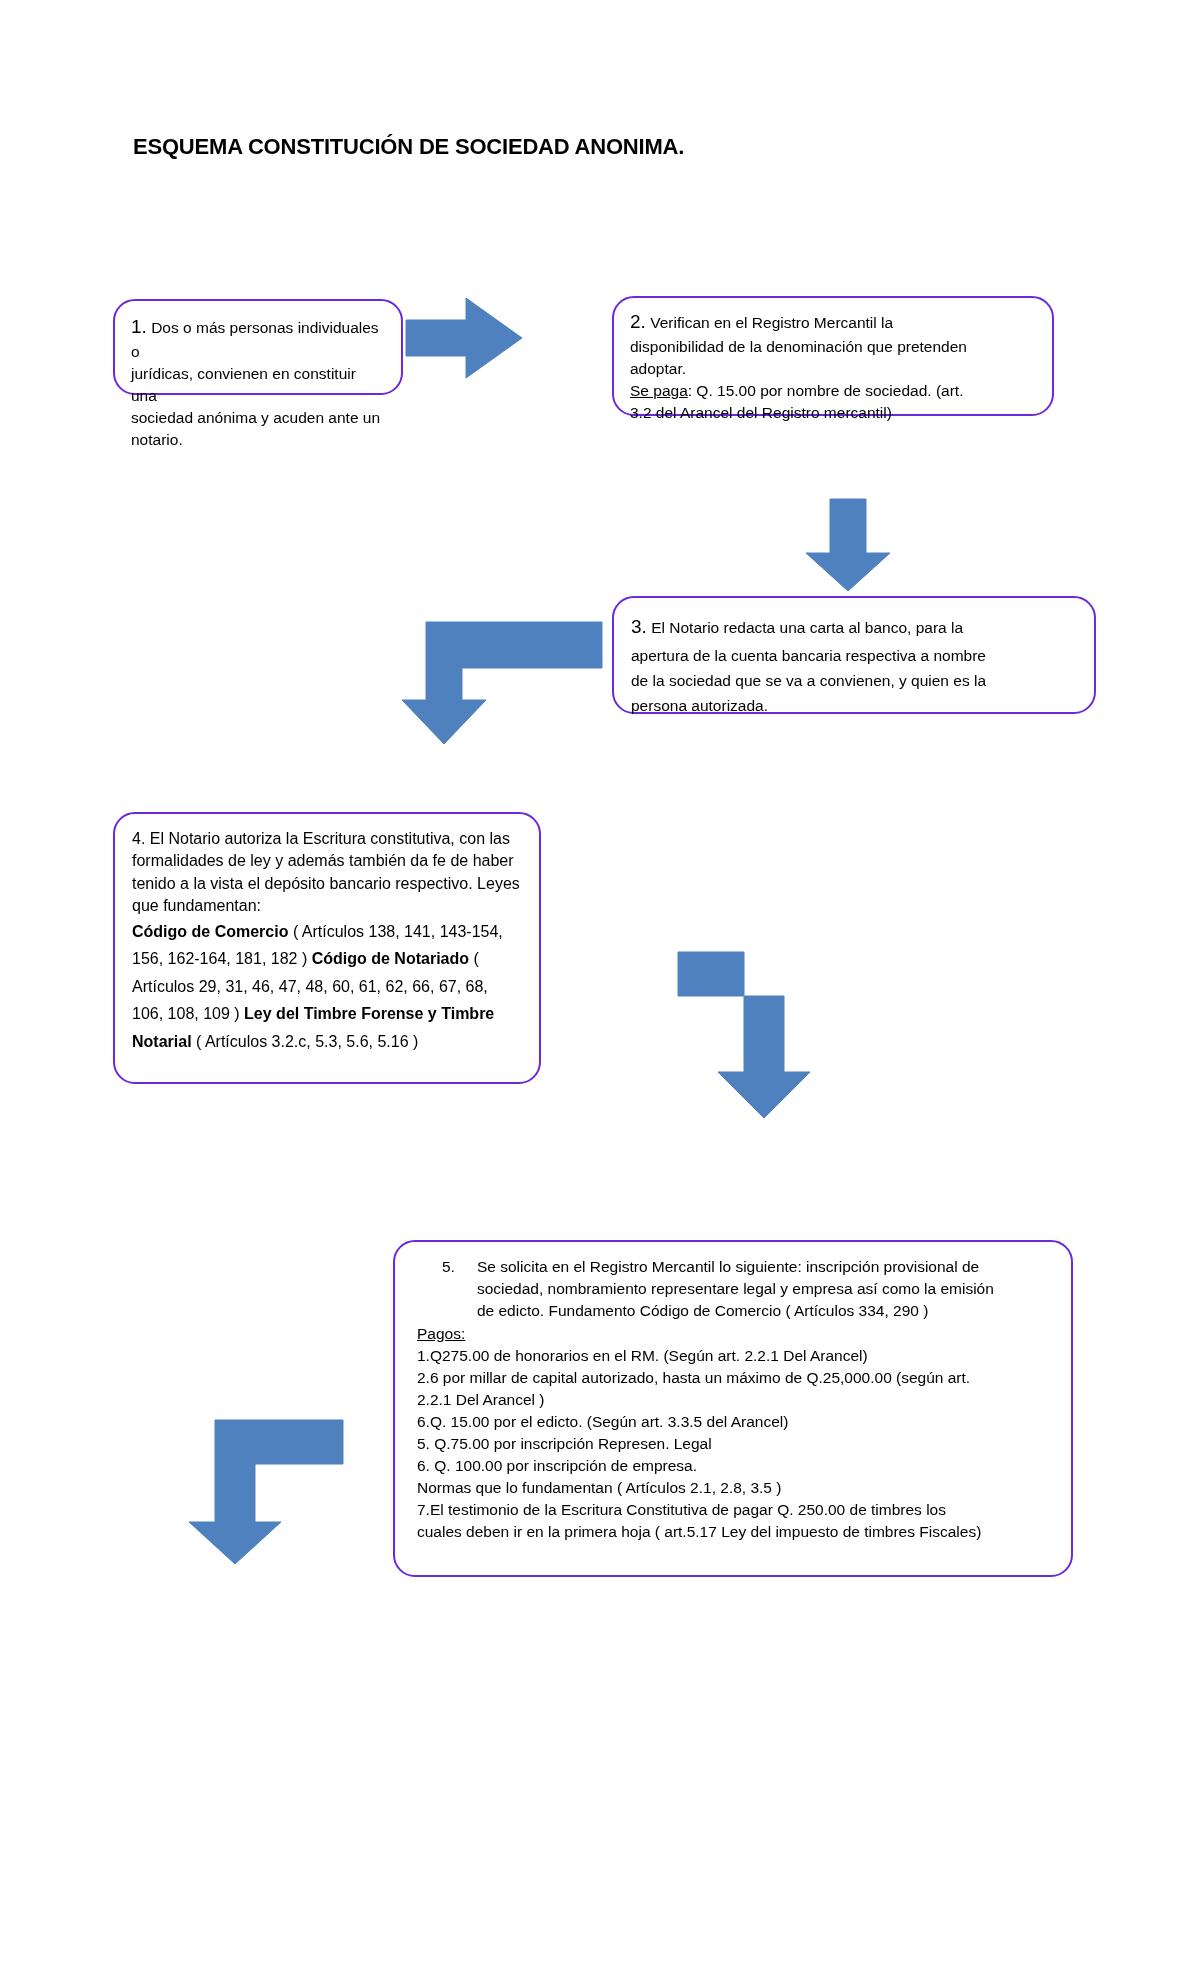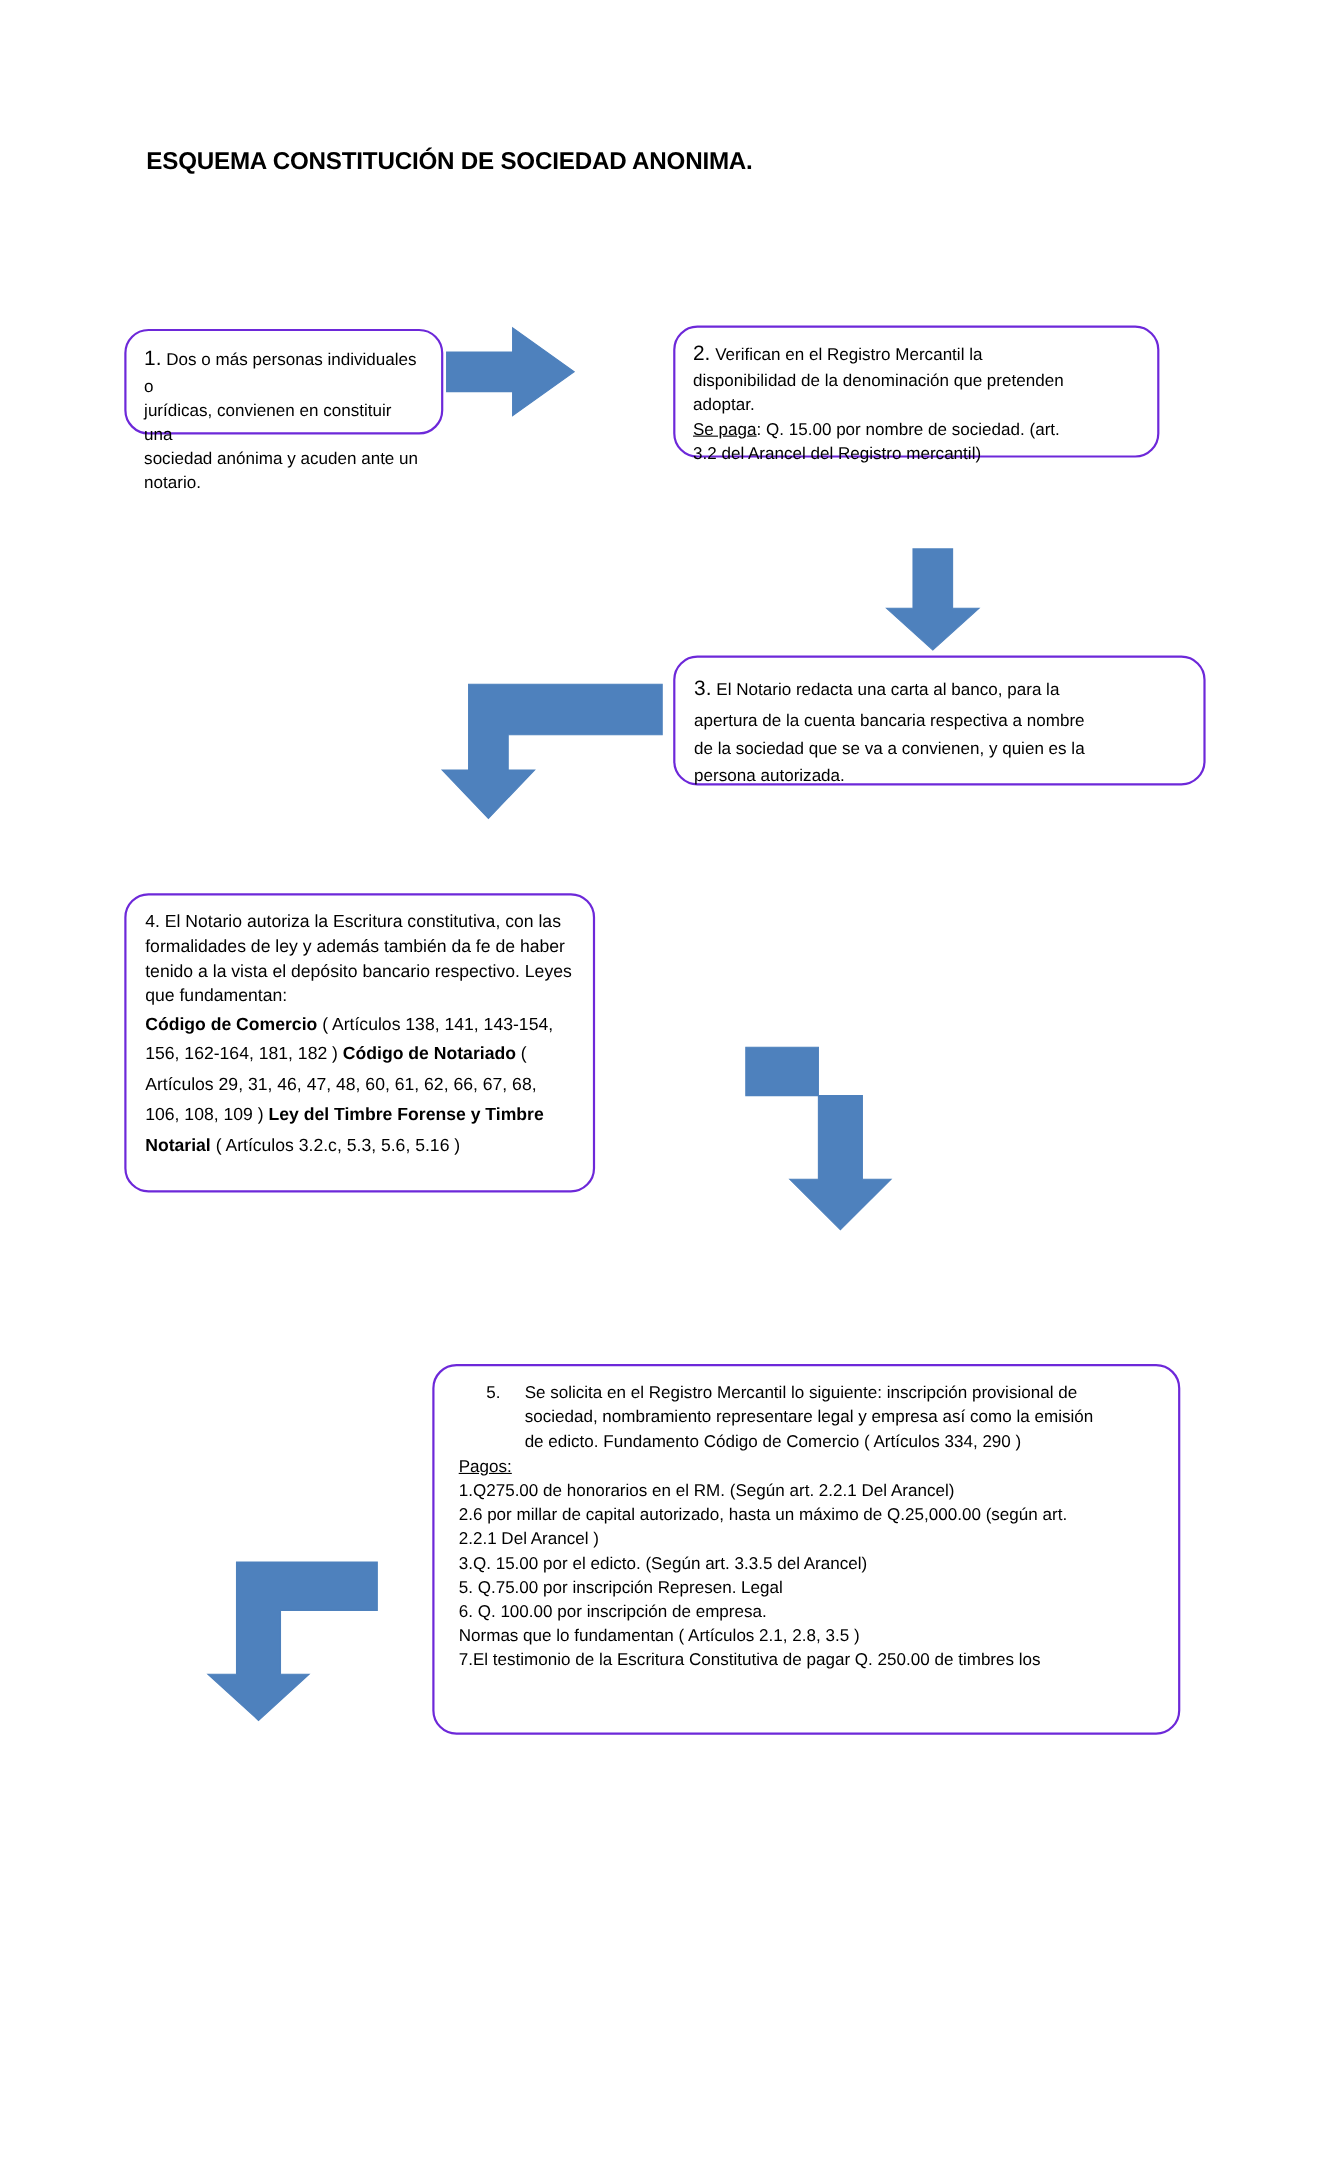"3.Q. 15.00 por el edicto." p { text: 3.Q -> 6.Q }
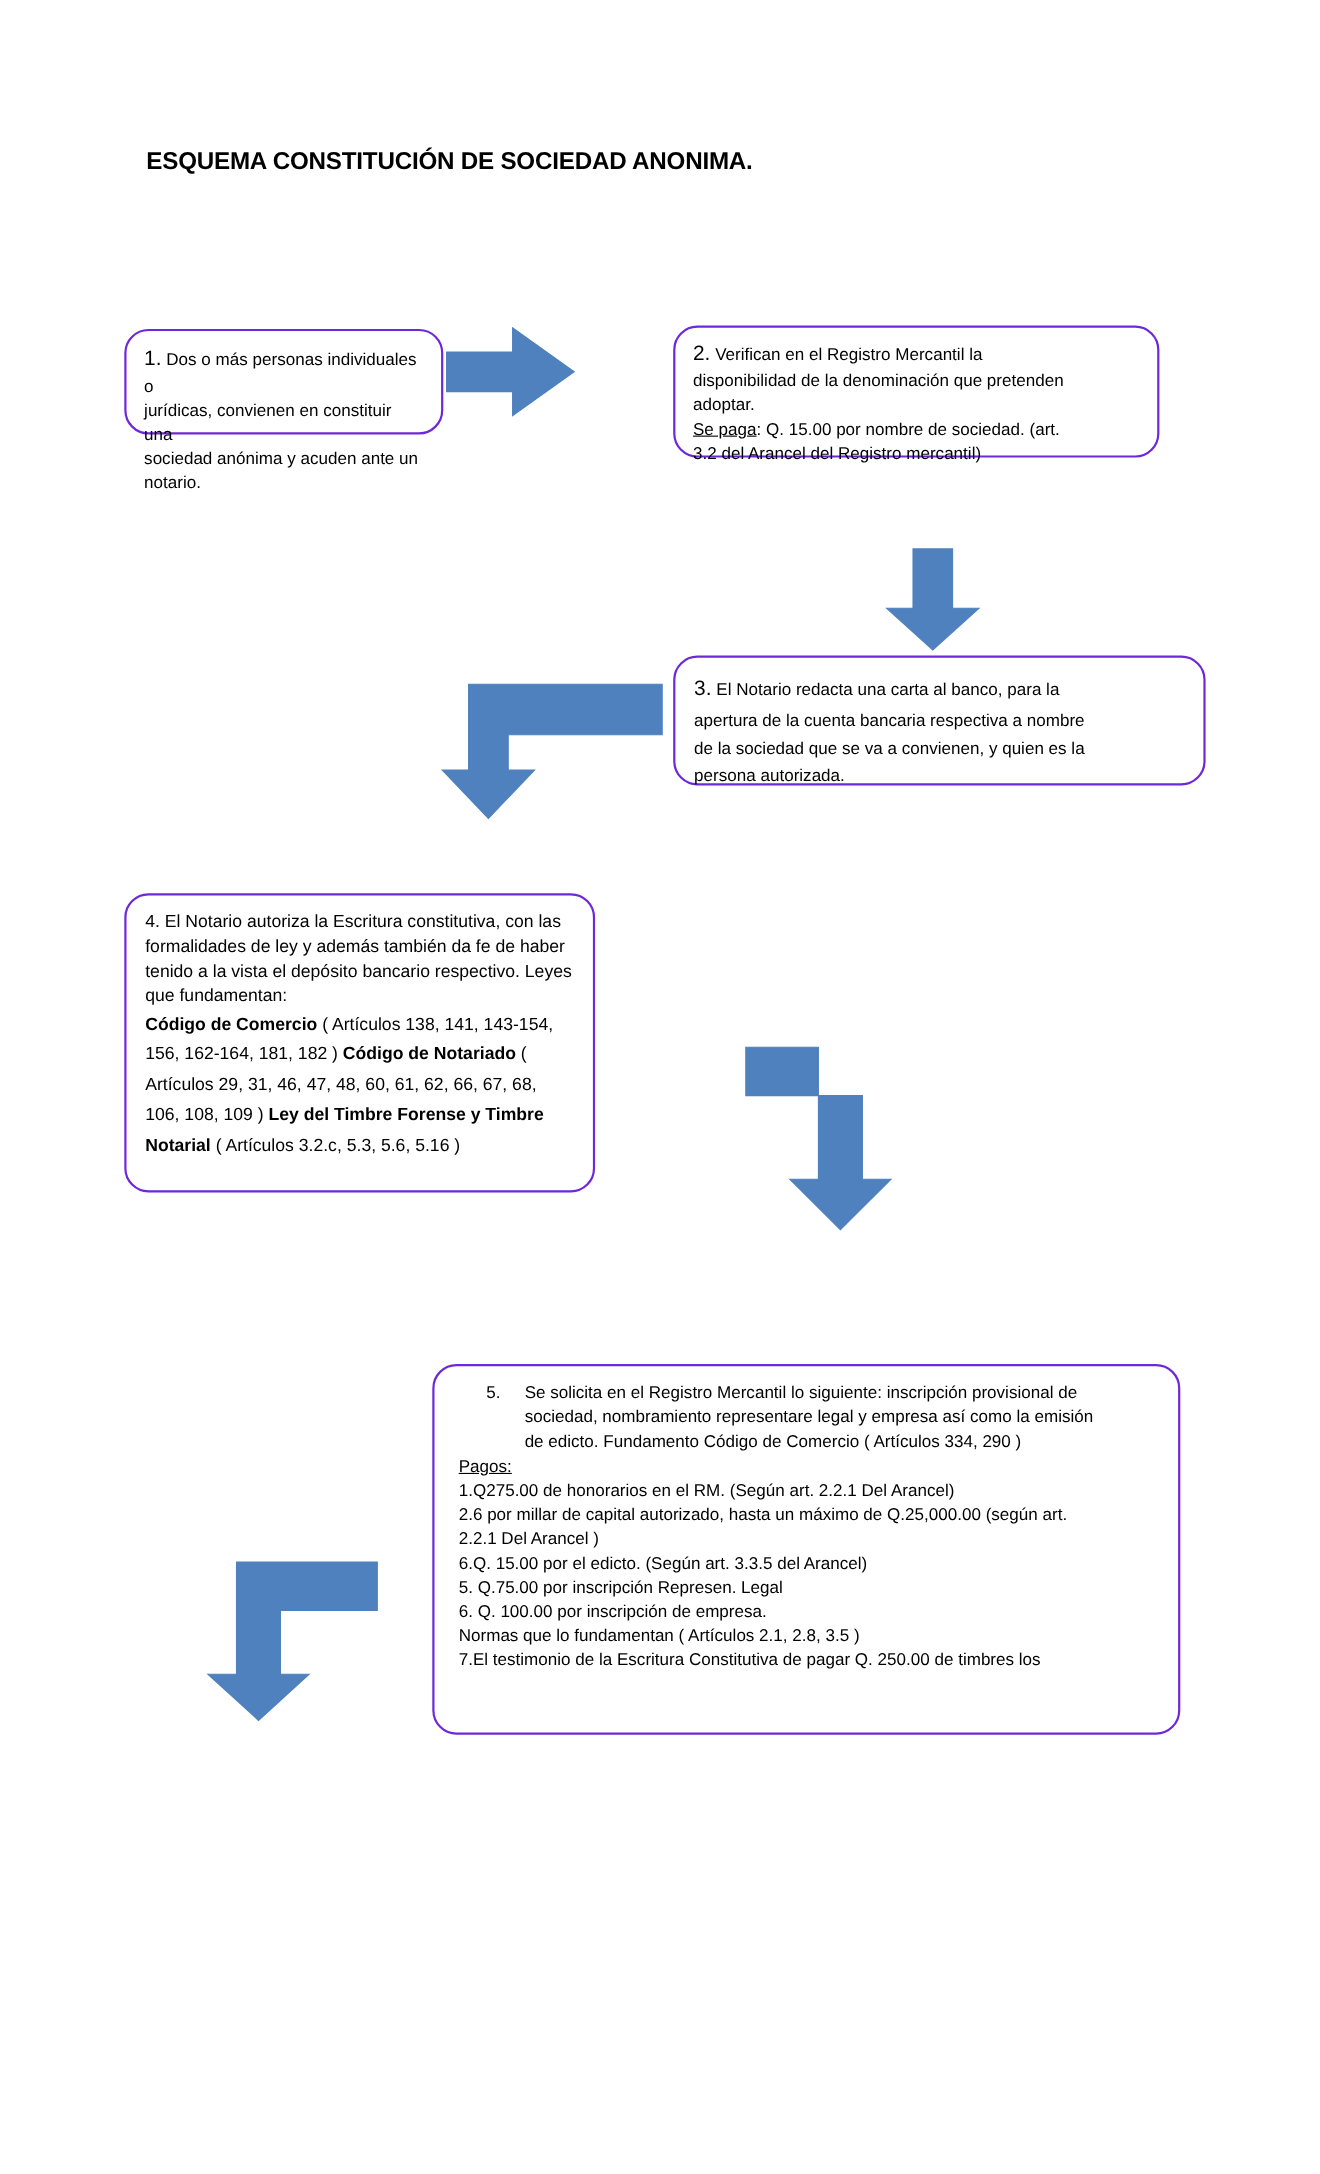"cuales deben ir en la" p { html: none -> <p>cuales deben ir en la primera hoja ( art.5.17 Ley del impuesto de timbres Fiscales)</p> }
